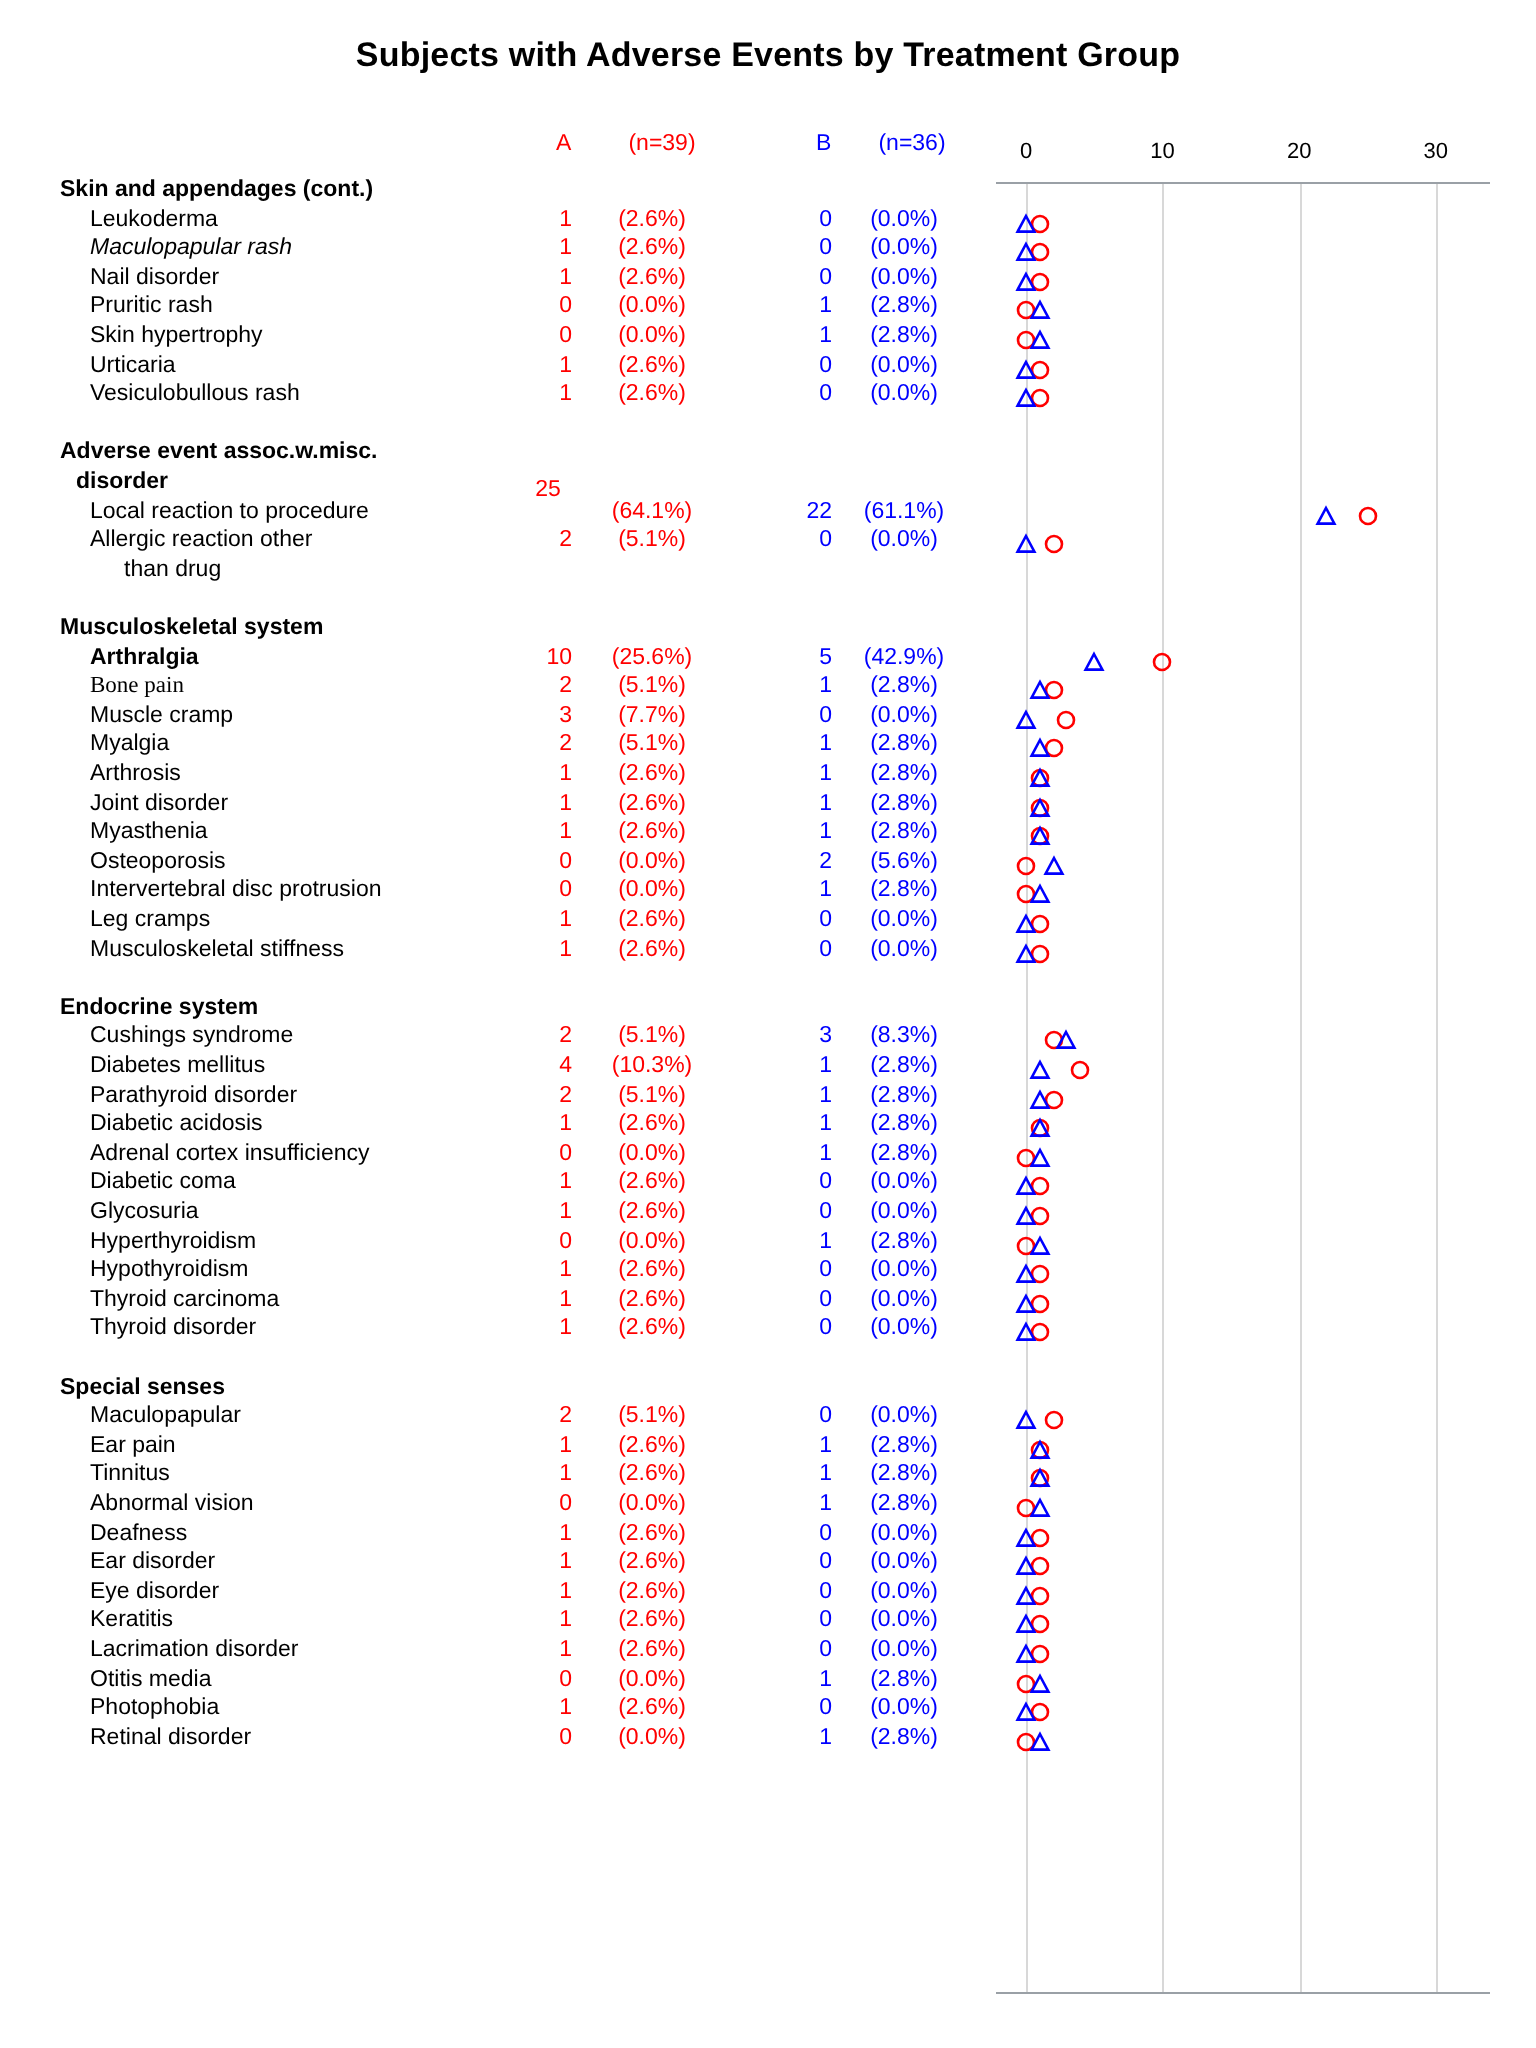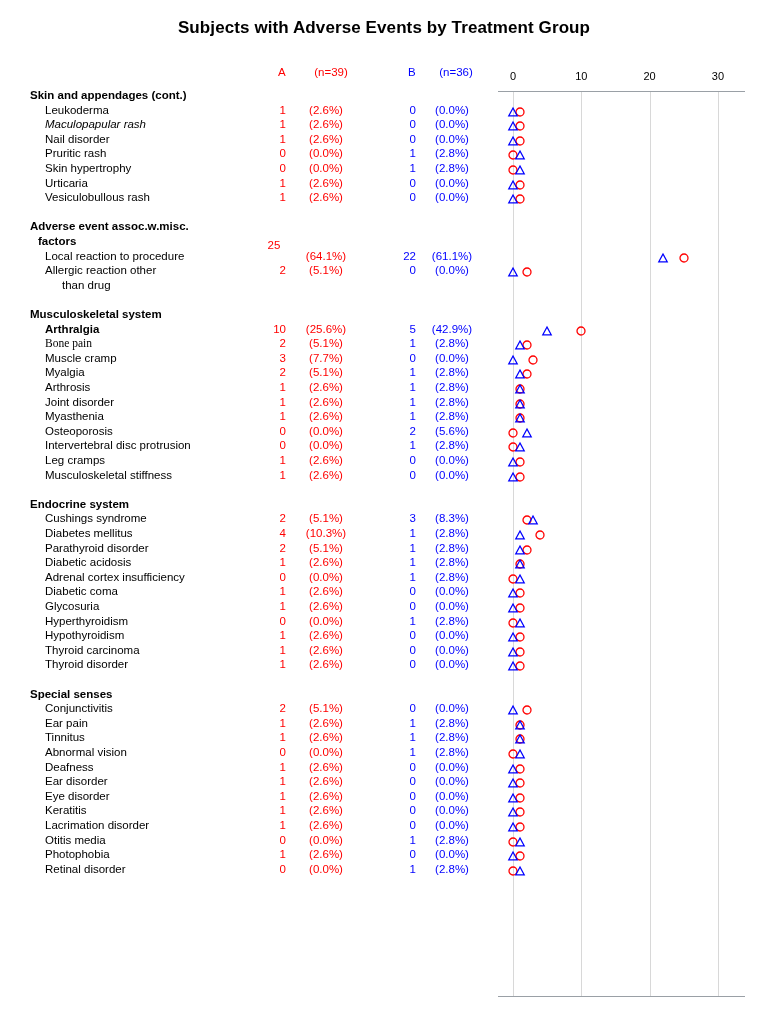"factors" div.sect-head { text: factors -> disorder }
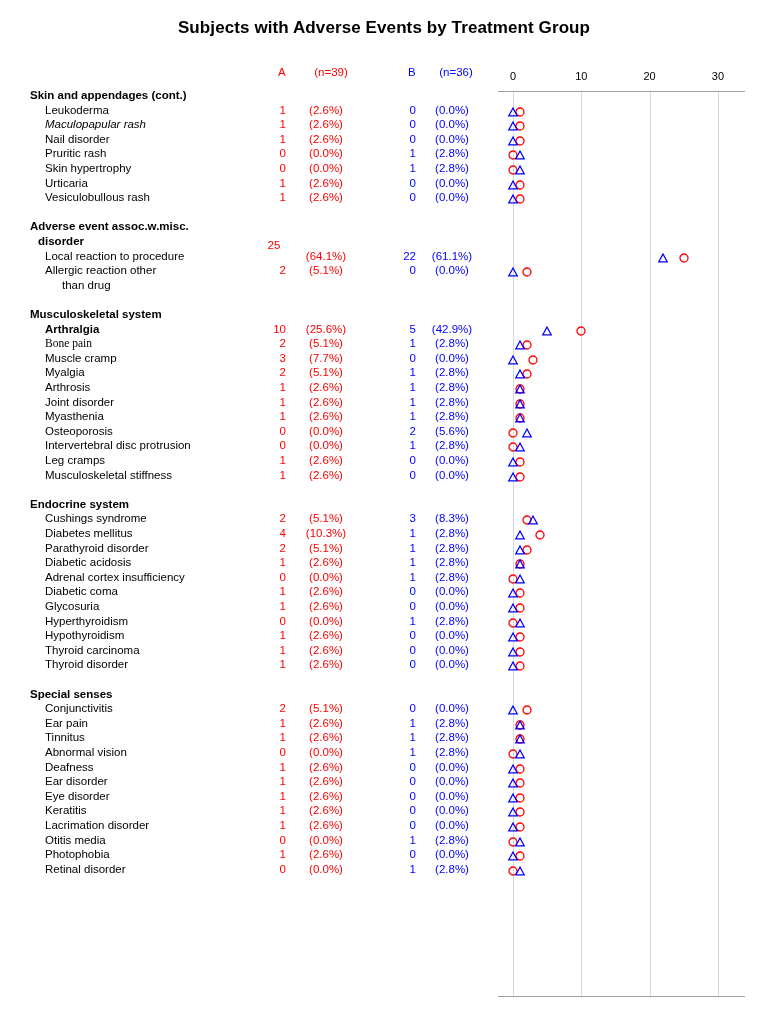"Conjunctivitis" div.term { text: Conjunctivitis -> Maculopapular }
